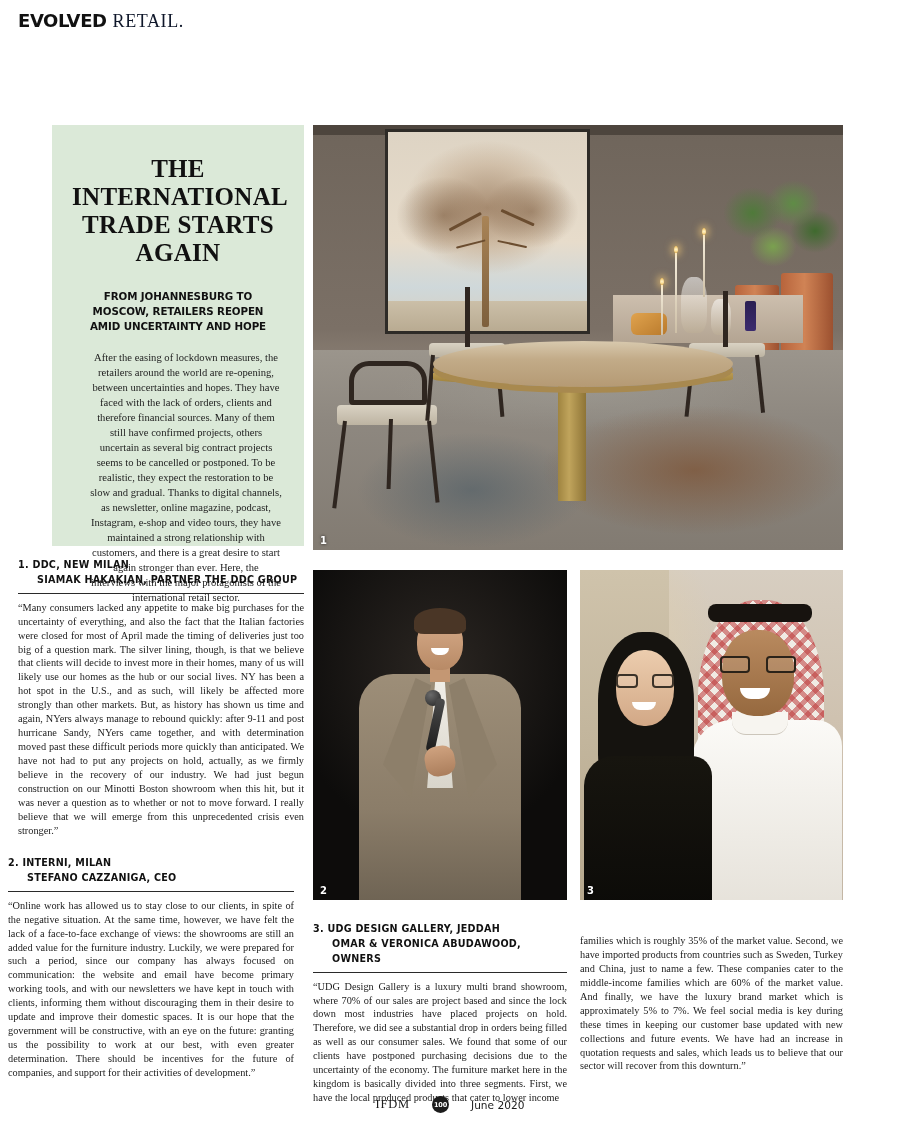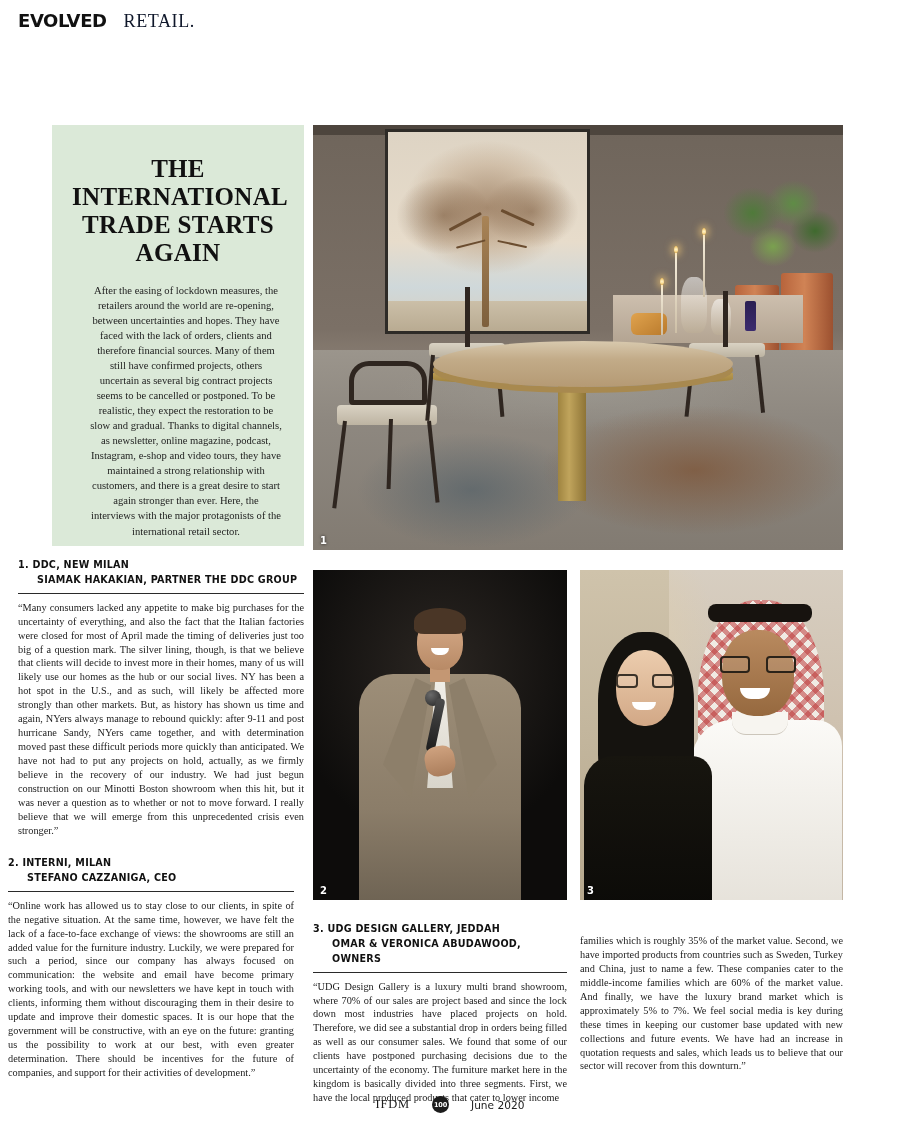"EVOLVED" .masthead { gap: 17px -> 6px }
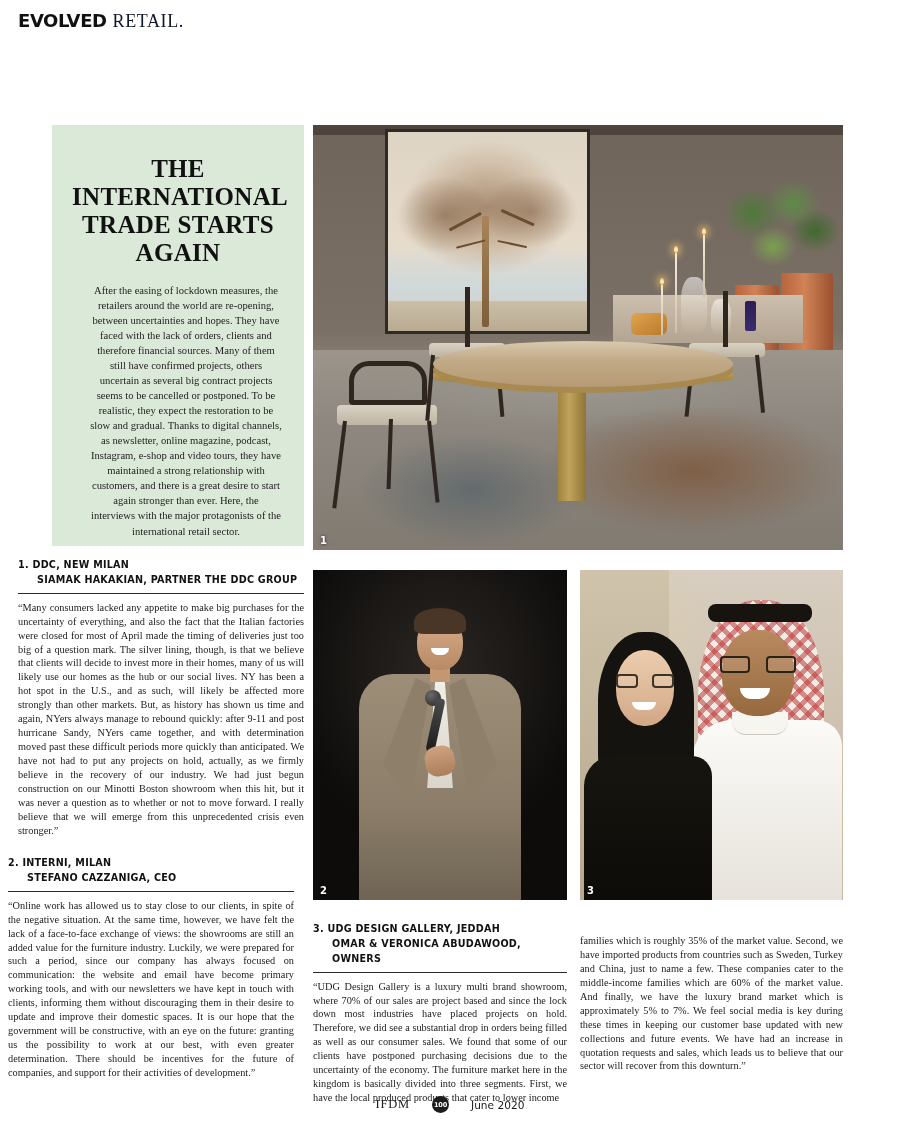"FROM JOHANNESBURG TO MOSCOW, RETAILERS" p.standfirst { html: none -> <p>FROM JOHANNESBURG TO MOSCOW, RETAILERS REOPEN AMID UNCERTAINTY AND HOPE</p> }
